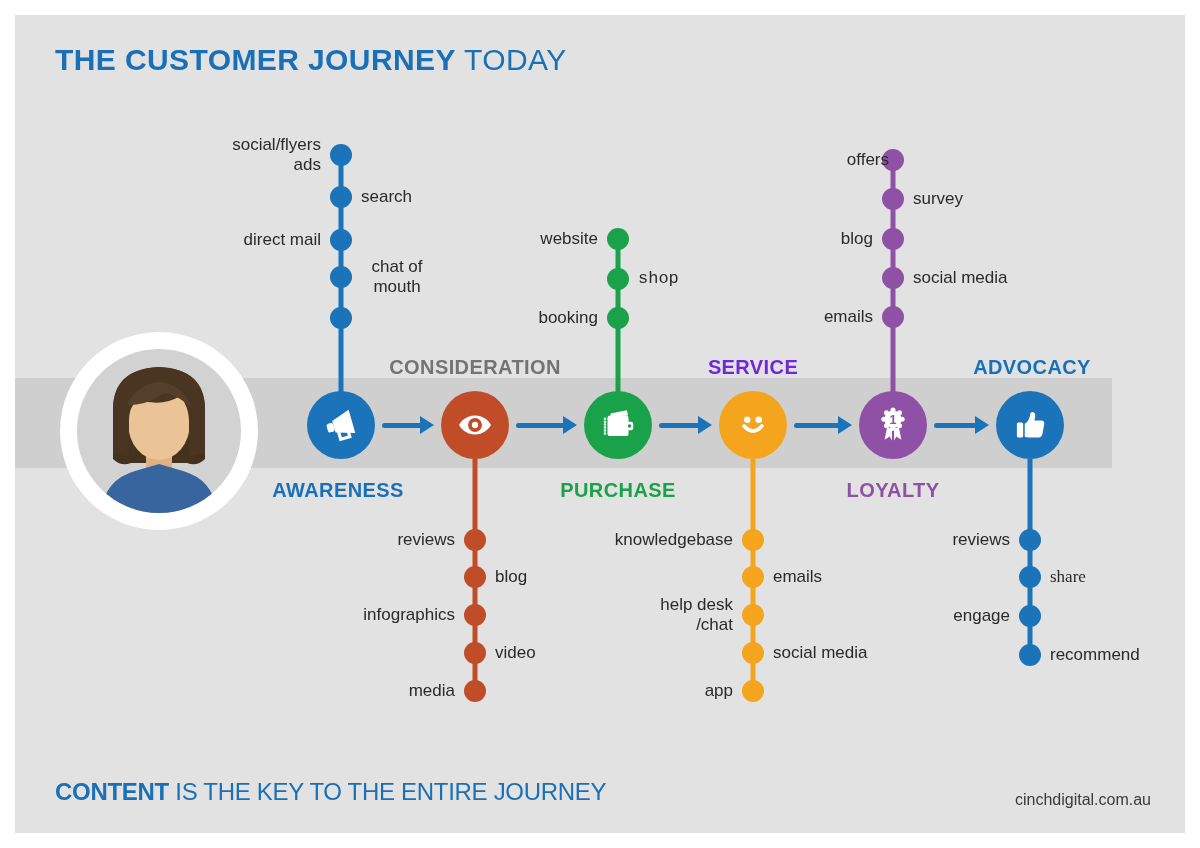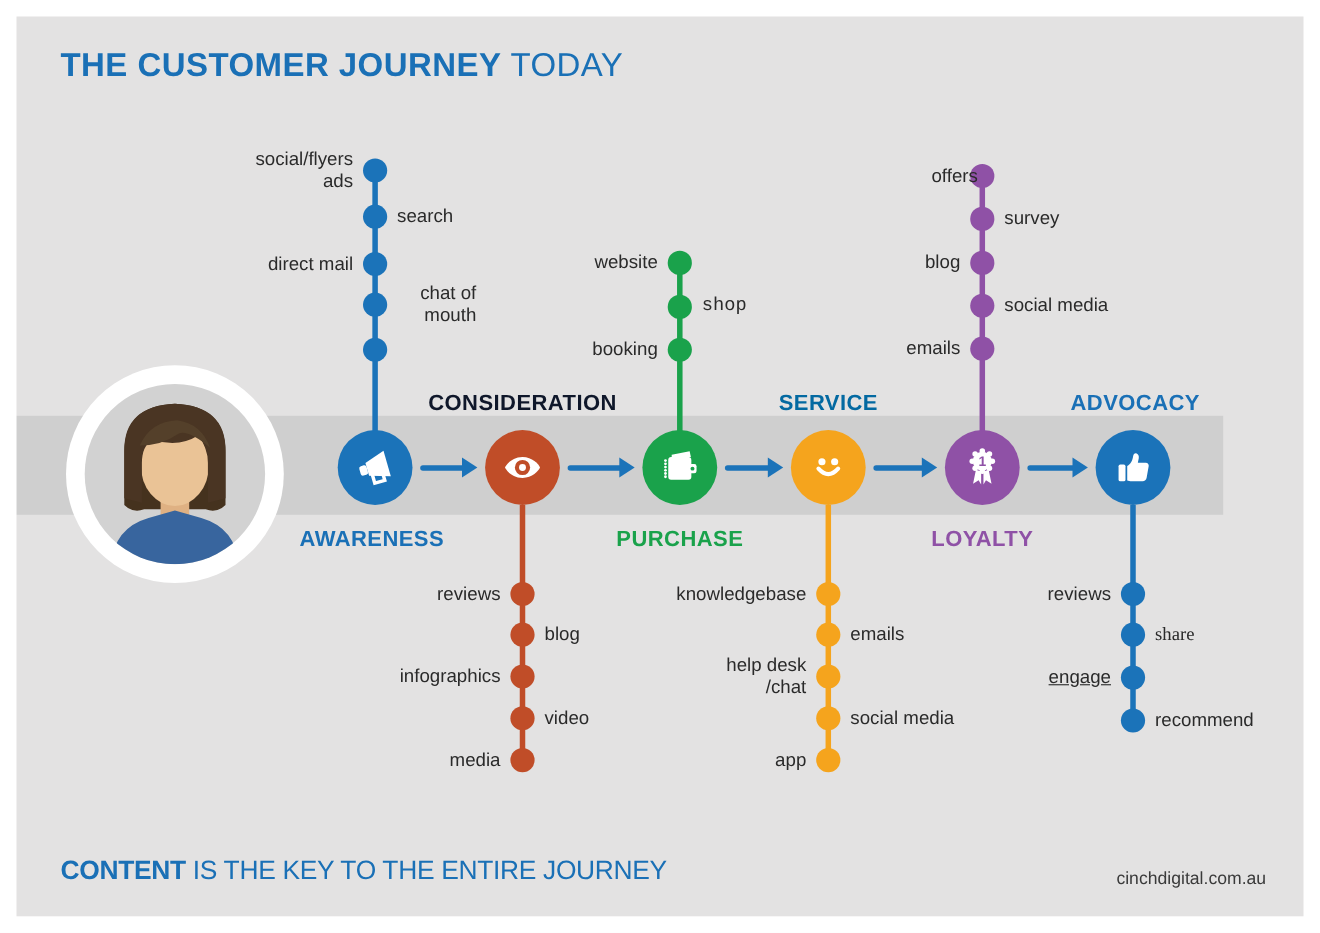"search" .lbl.right { text-align: right -> center }
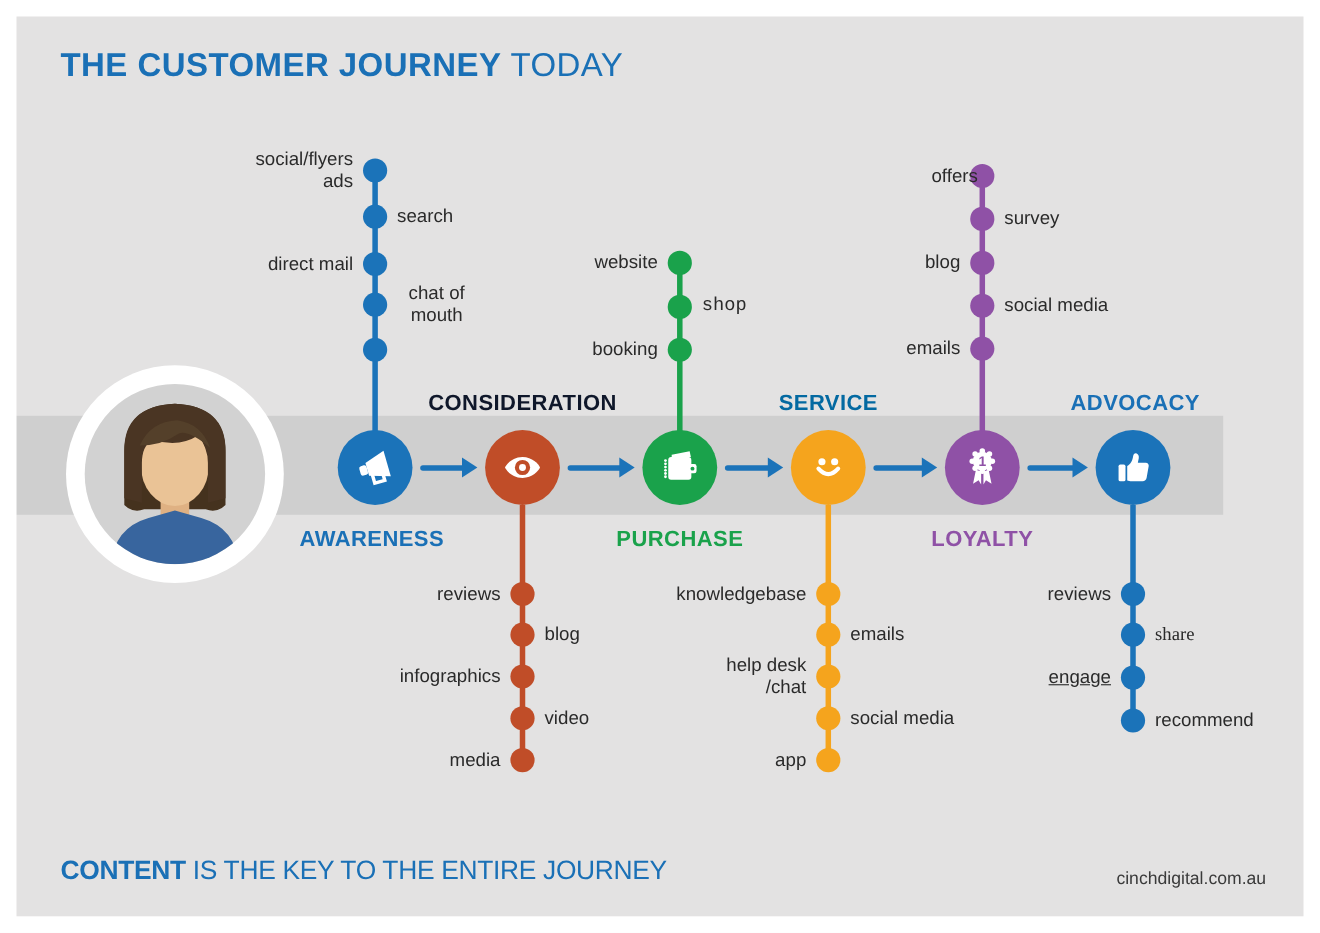"CONSIDERATION" .t-red { color: #0f172a -> #737373 }
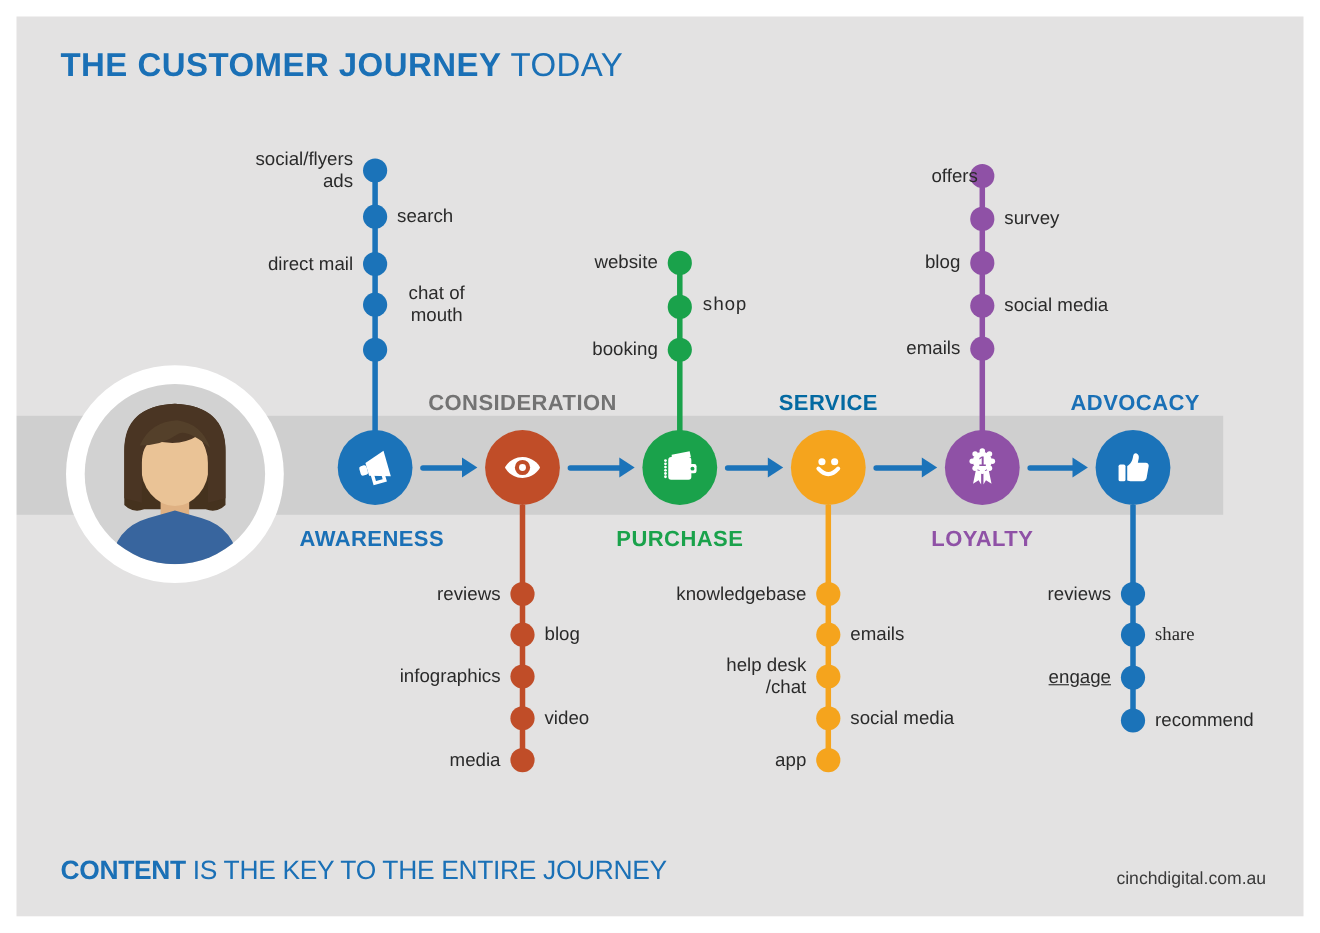"SERVICE" .t-orange { color: #0369a1 -> #6d28d9 }
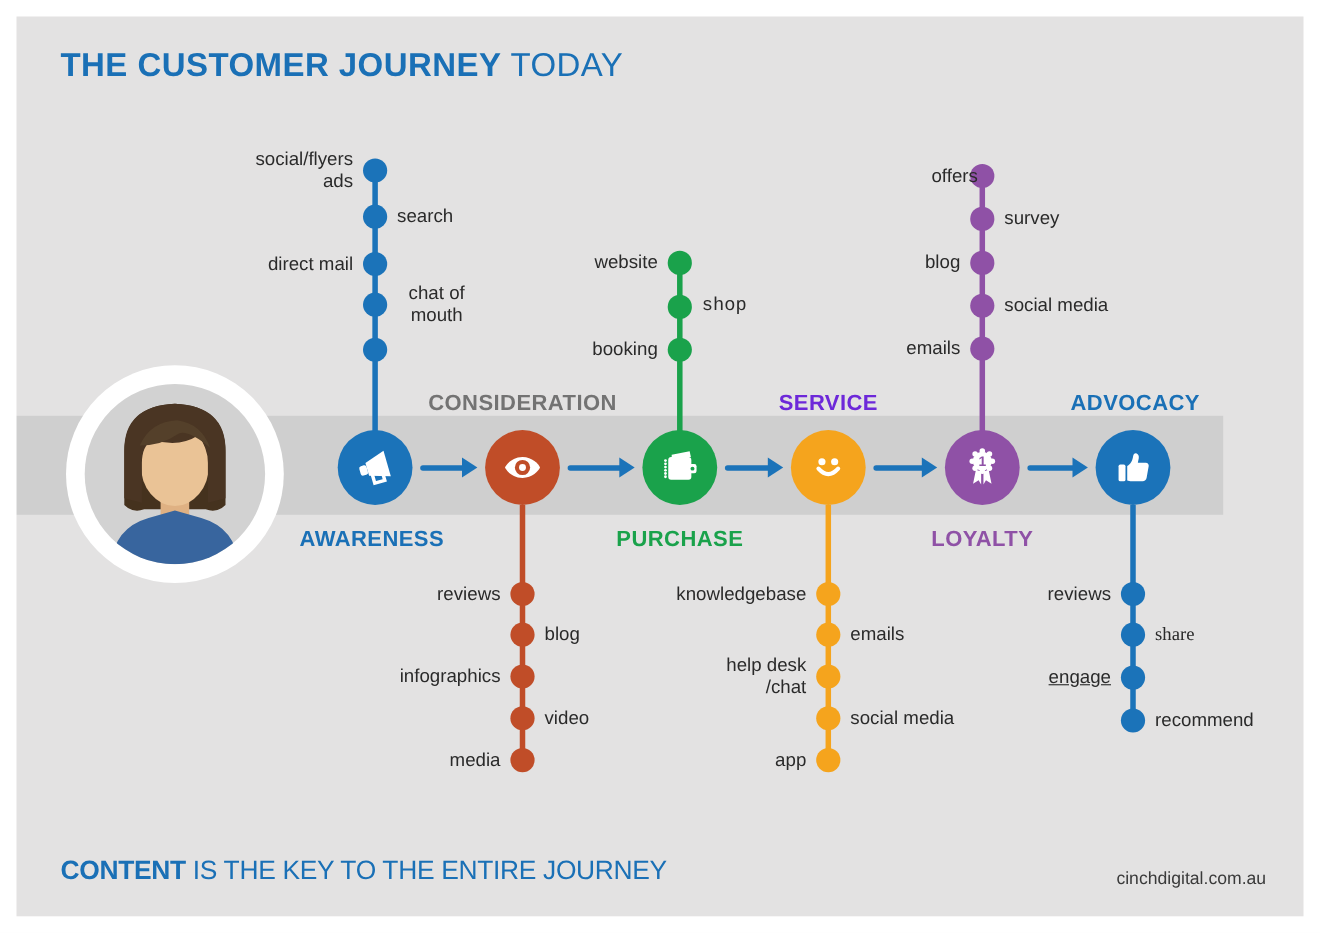"engage" div.lbl { text-decoration: underline -> none }
